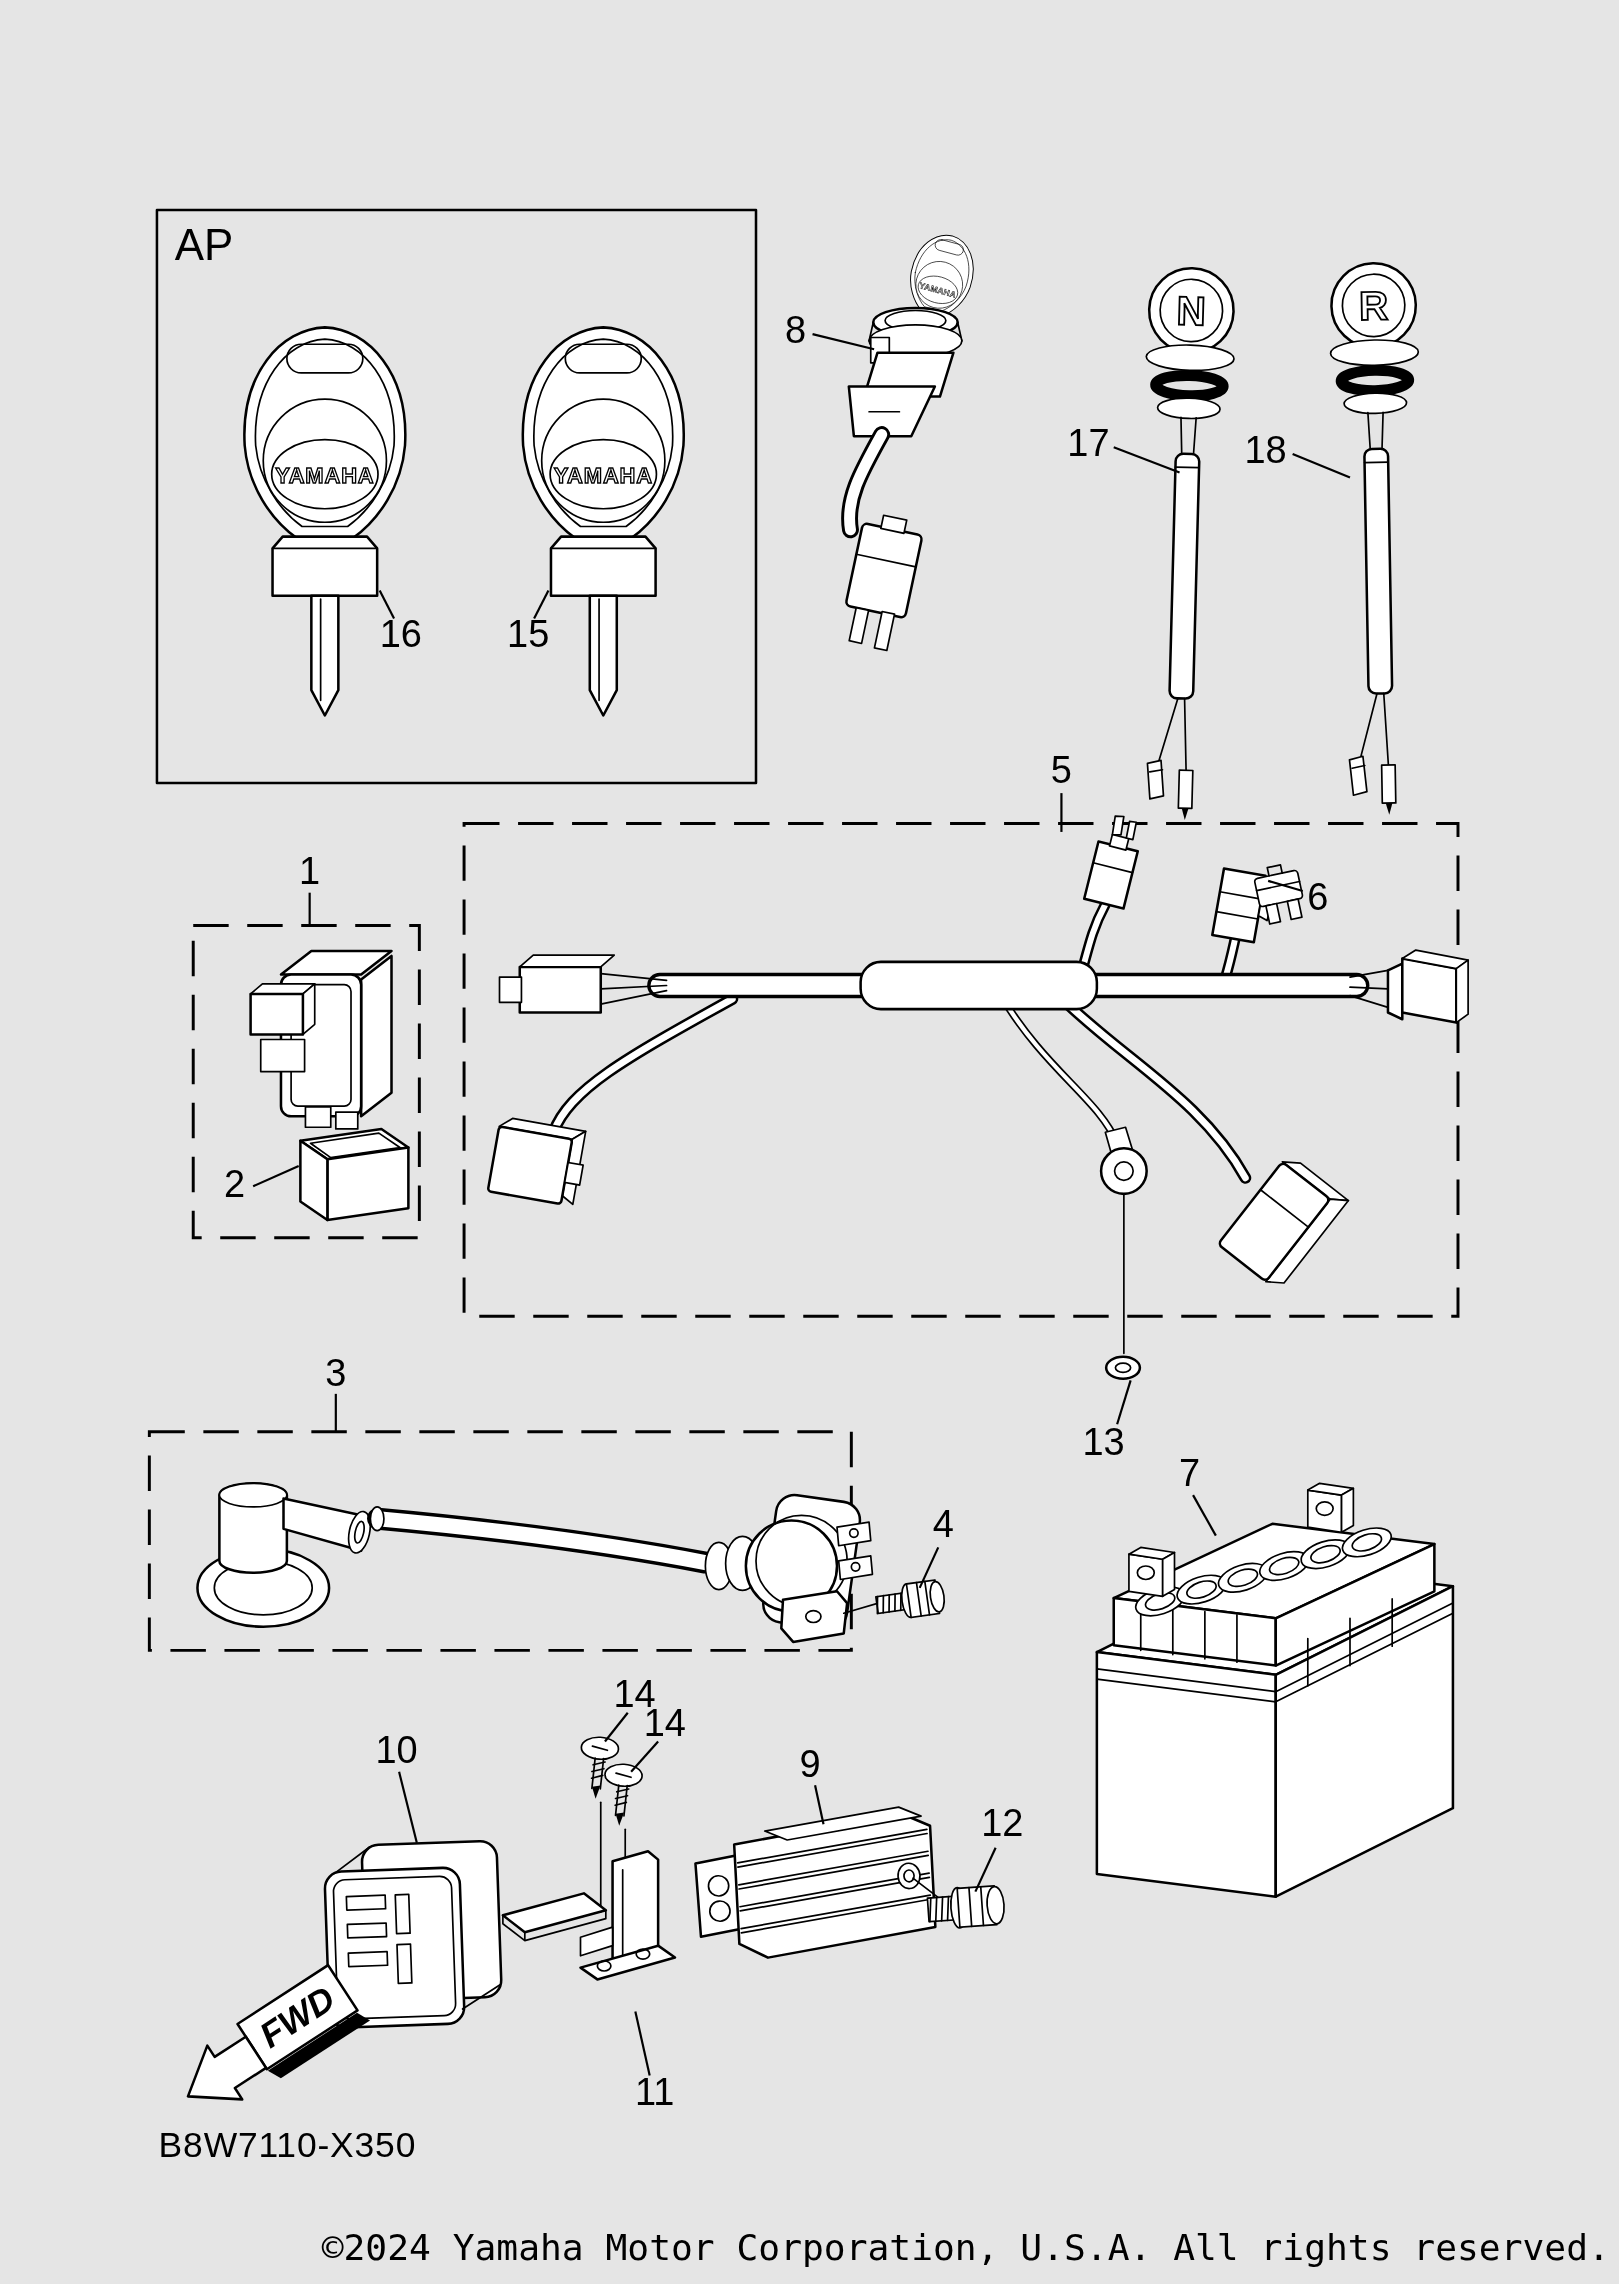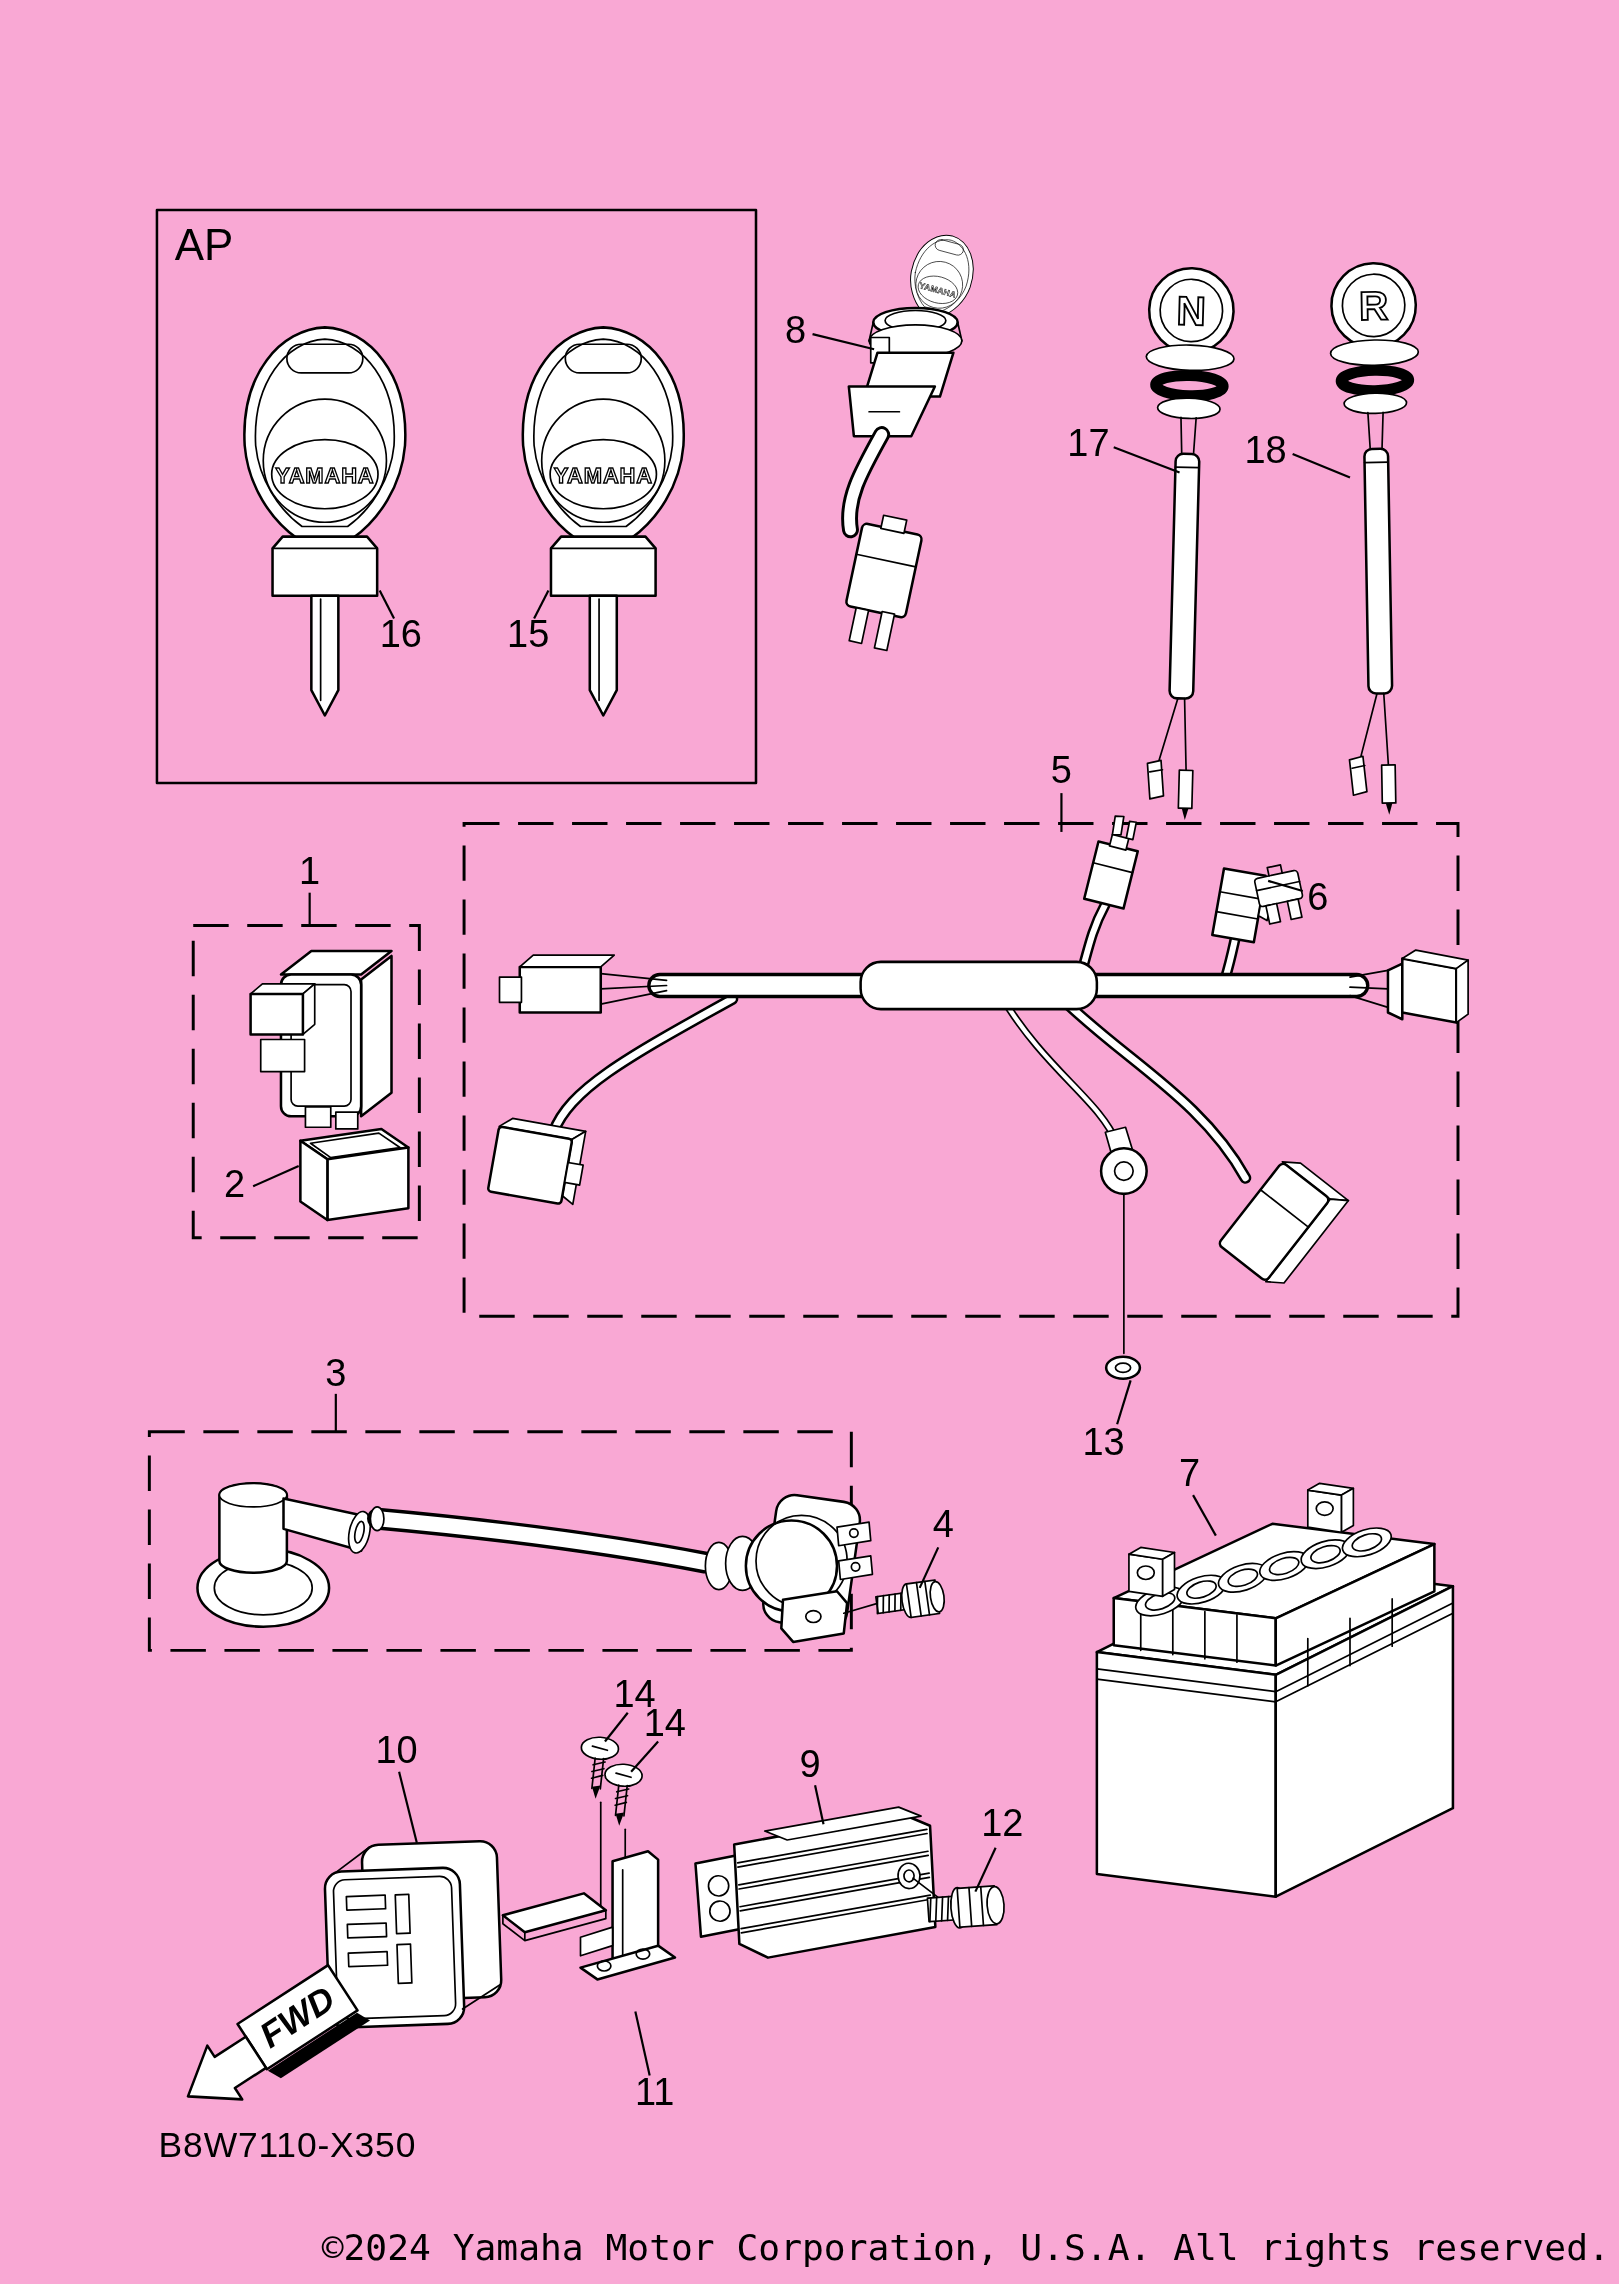"AP" #page { background: #f9a8d4 -> #e5e5e5 }
